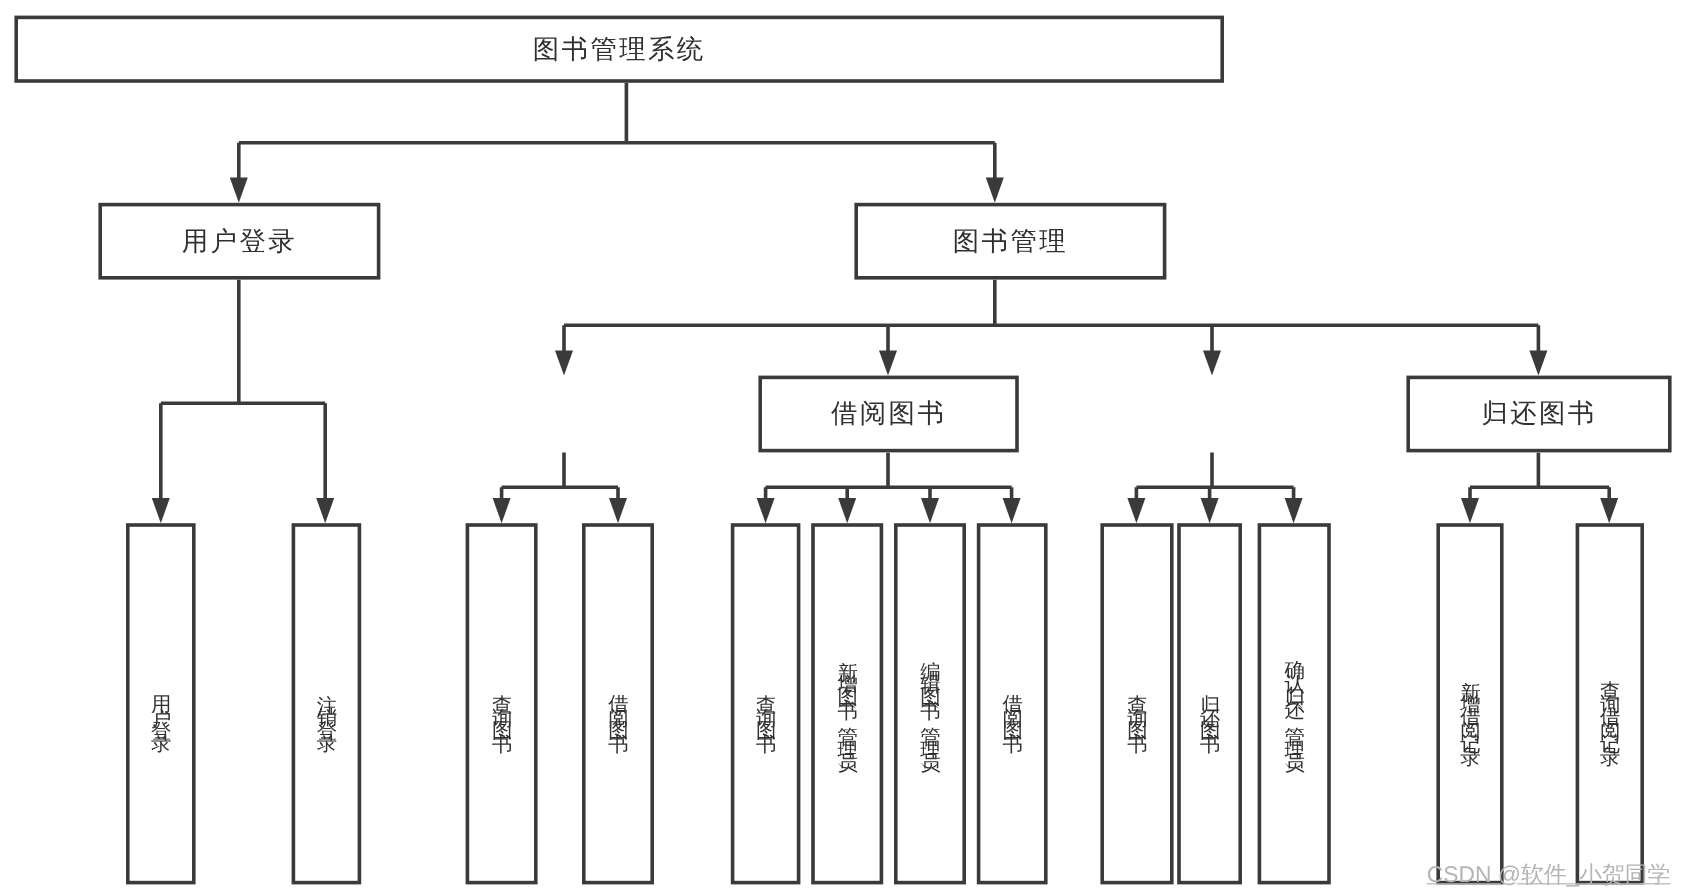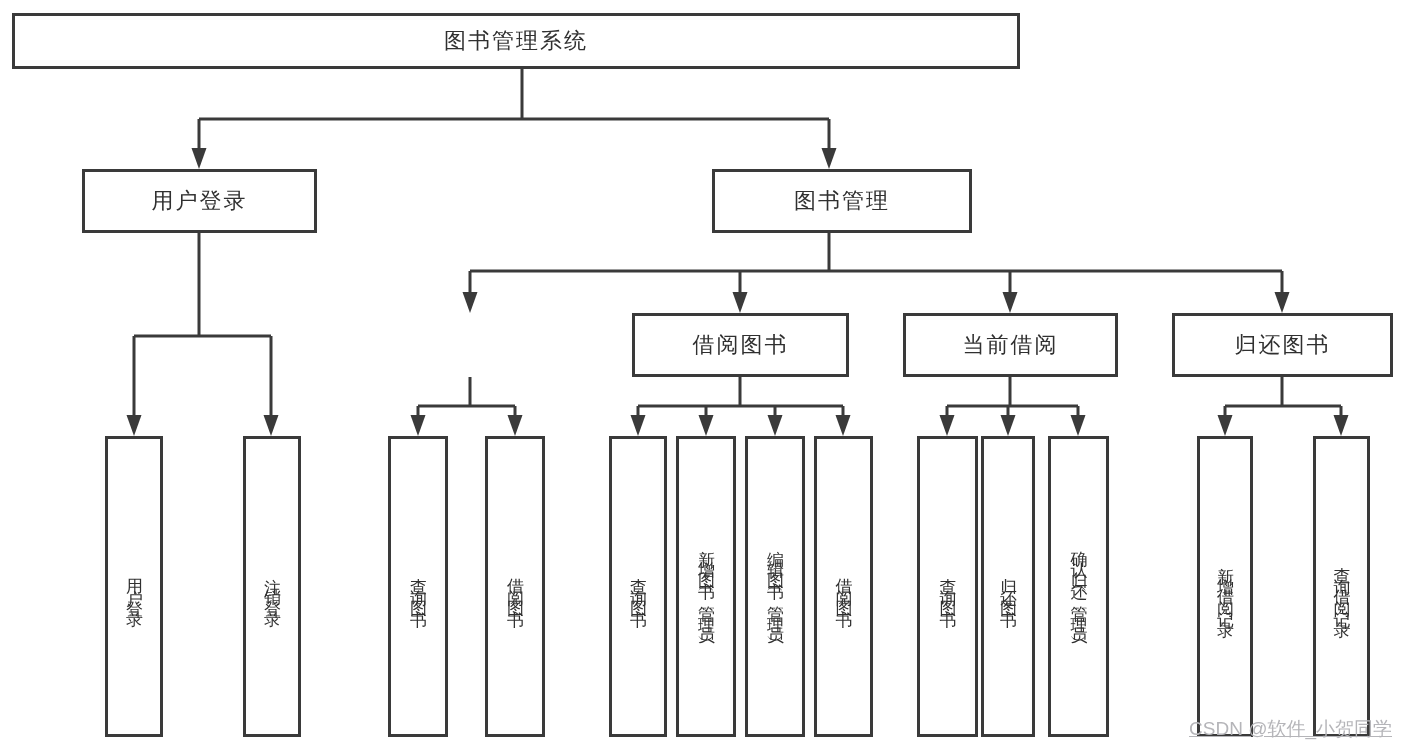"当前借阅" div.node { html: <div> <span>当前借阅</span> </div> -> none }
